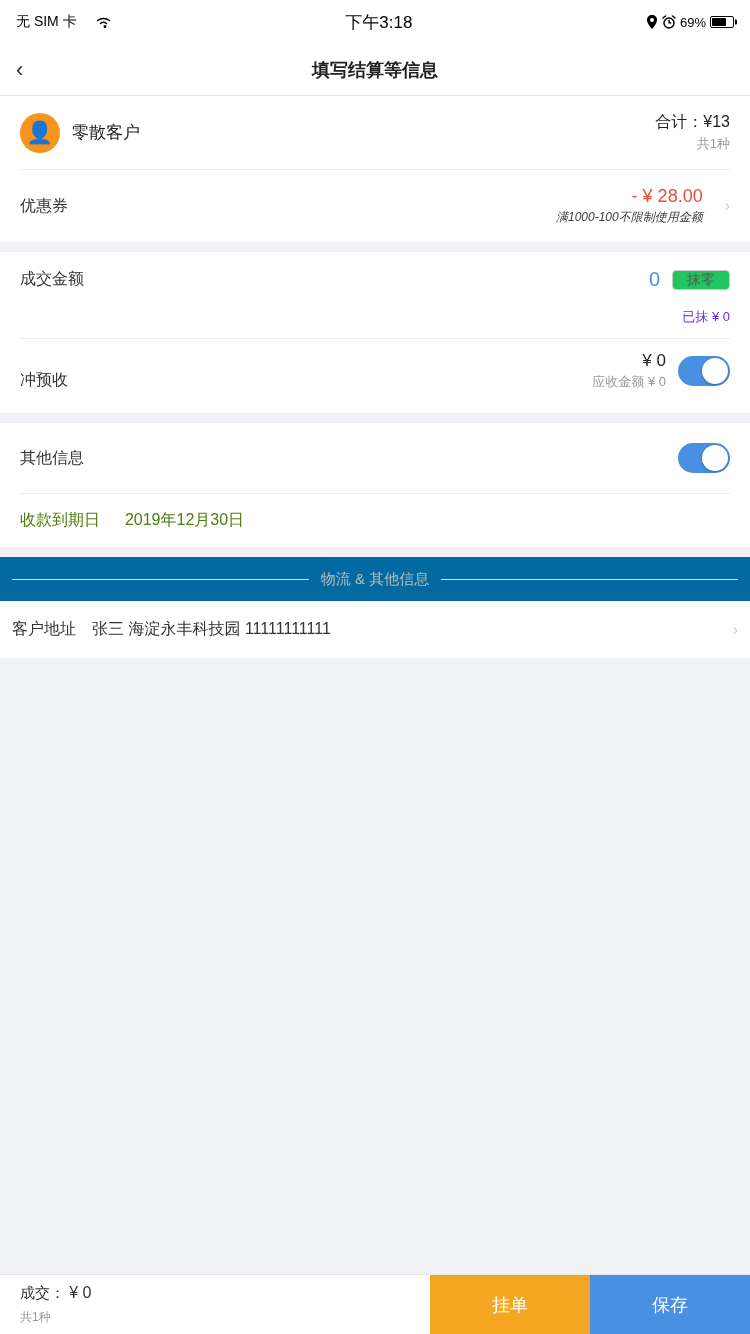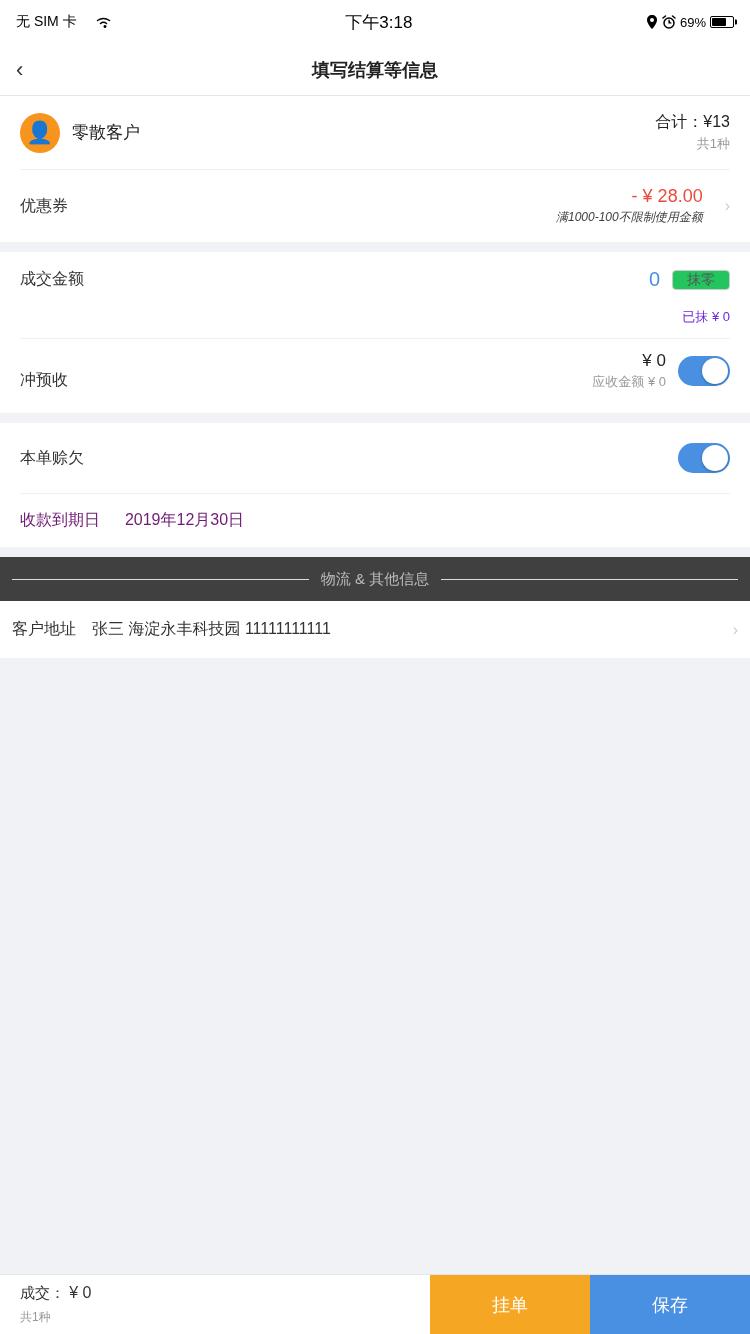"本单赊欠" span.debt-label { text: 本单赊欠 -> 其他信息 }
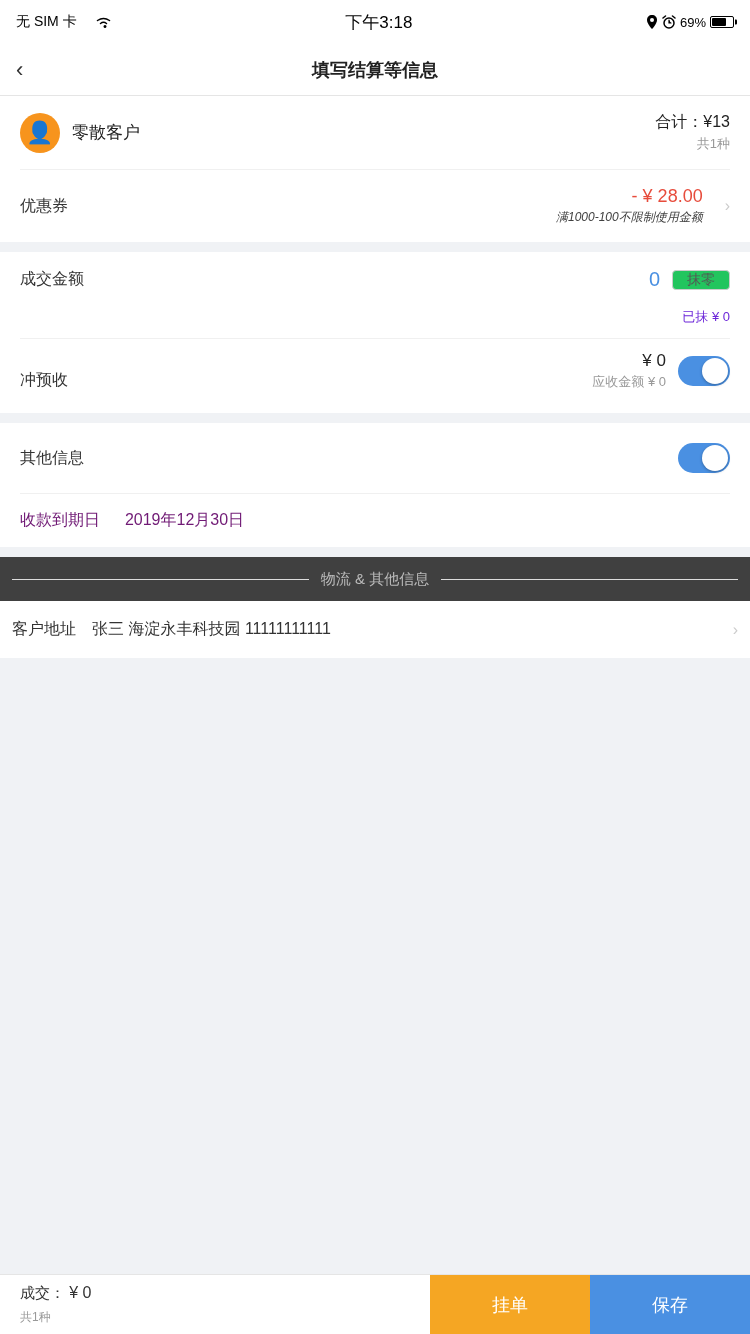"收款到期日" .duedate-row span { color: #701a75 -> #4d7c0f }
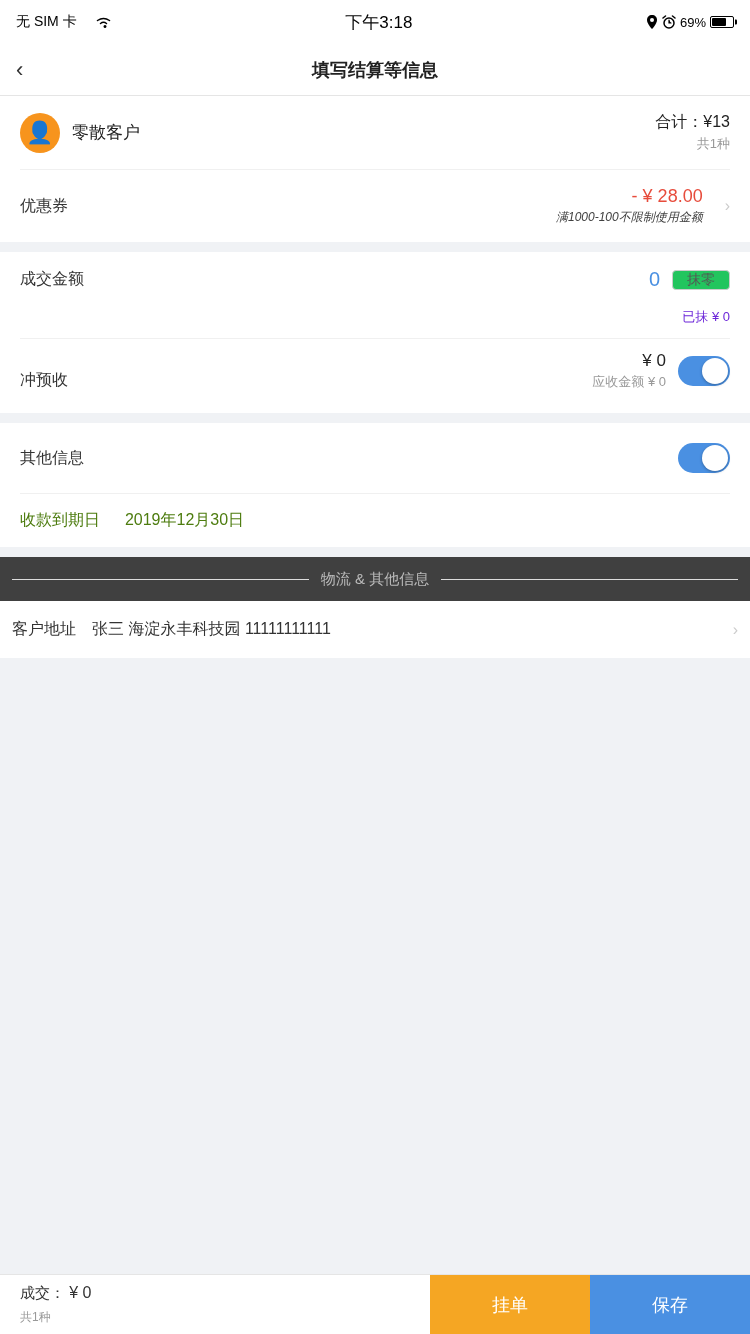"物流 & 其他信息" .logistics-divider { background: #404040 -> #0369a1 }
